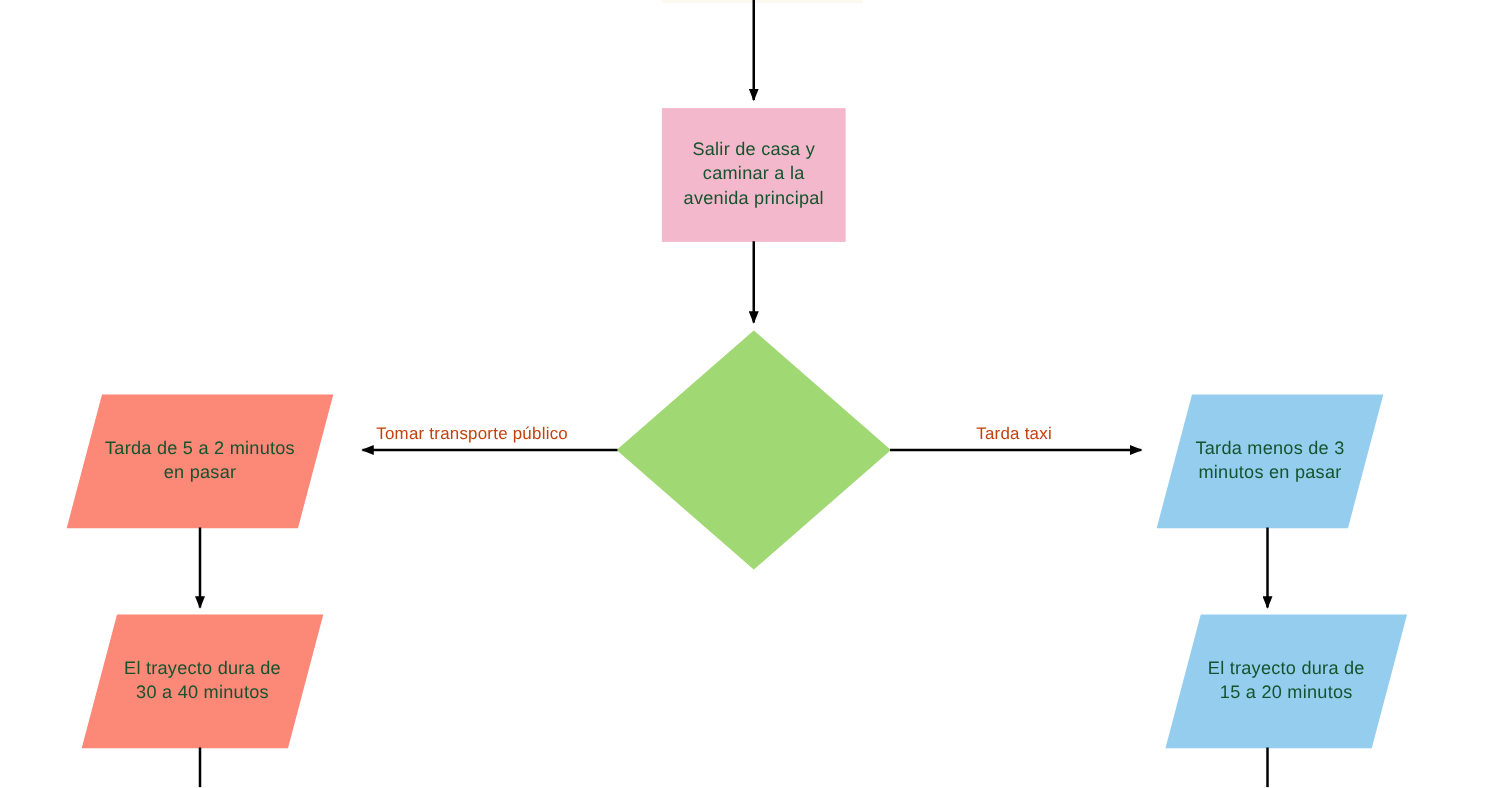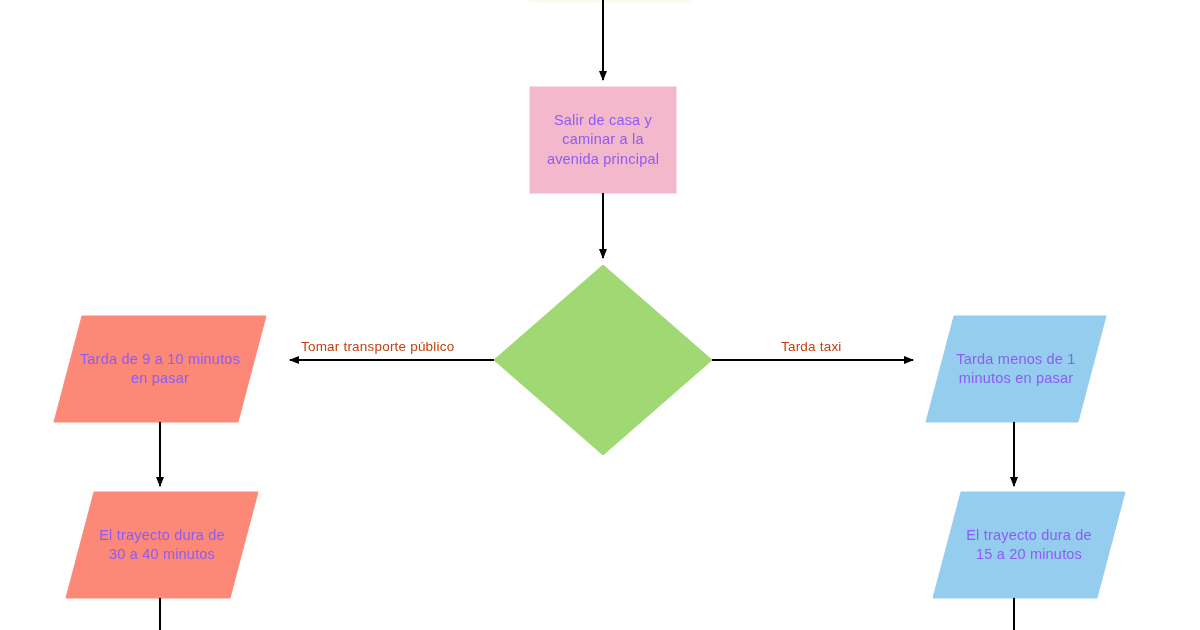"Salir de casa y" .node-label { color: #8b5cf6 -> #14532d }
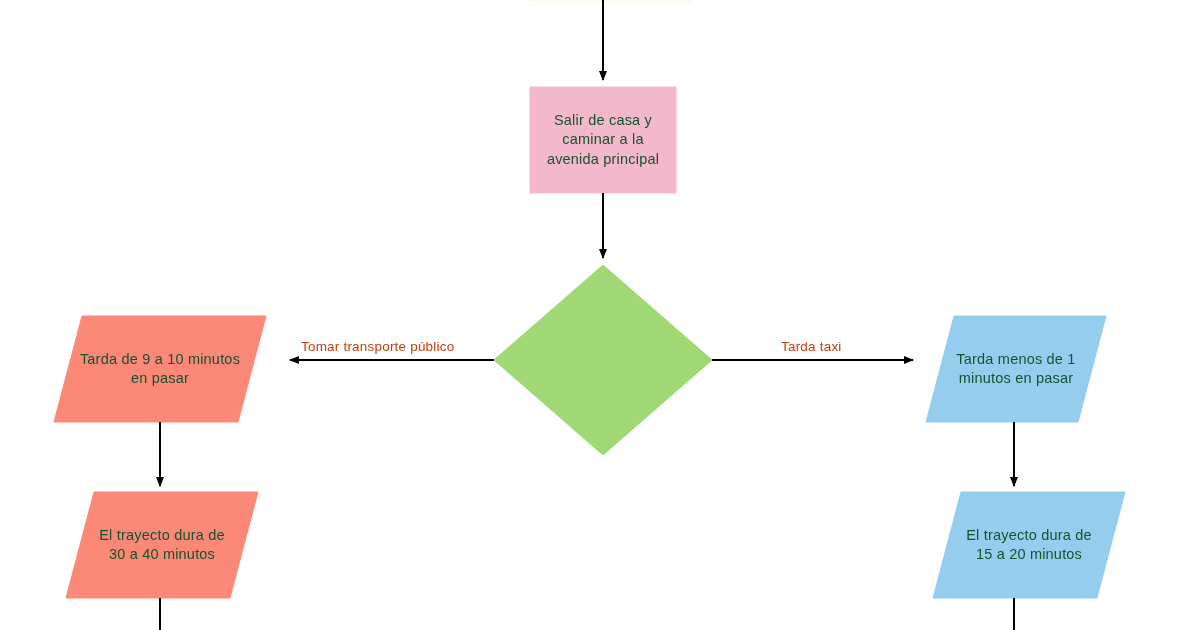"Tarda de 9 a 10" div.node-label { text: 9 a 10 -> 5 a 2 }
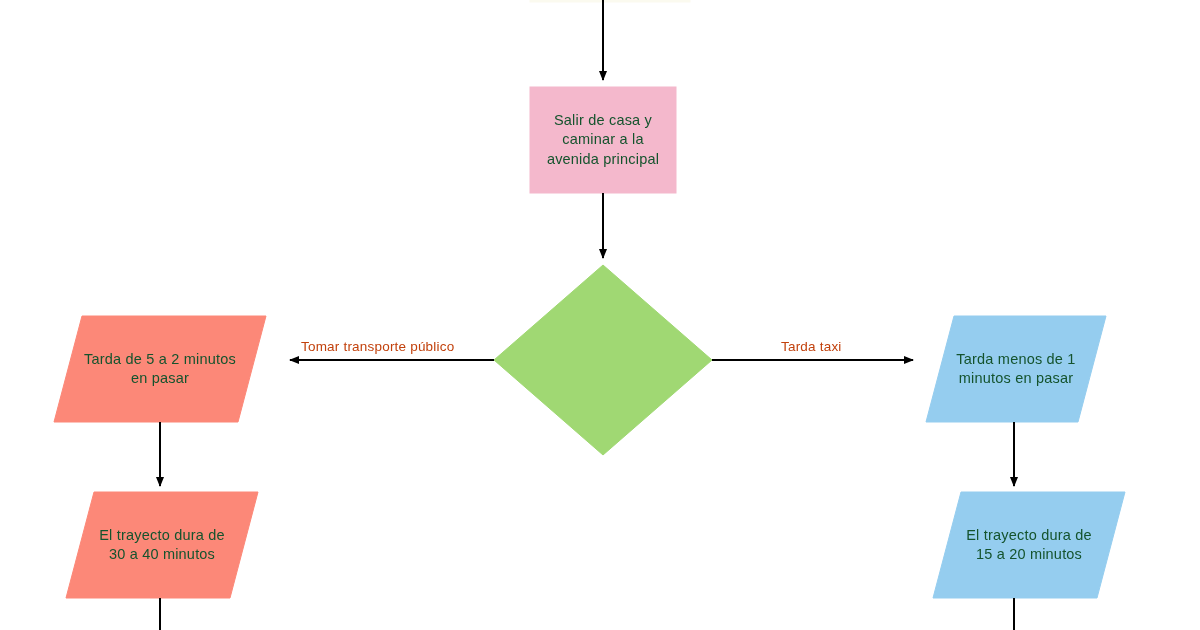"Tarda menos de 1" div.node-label { text: 1 -> 3 }
